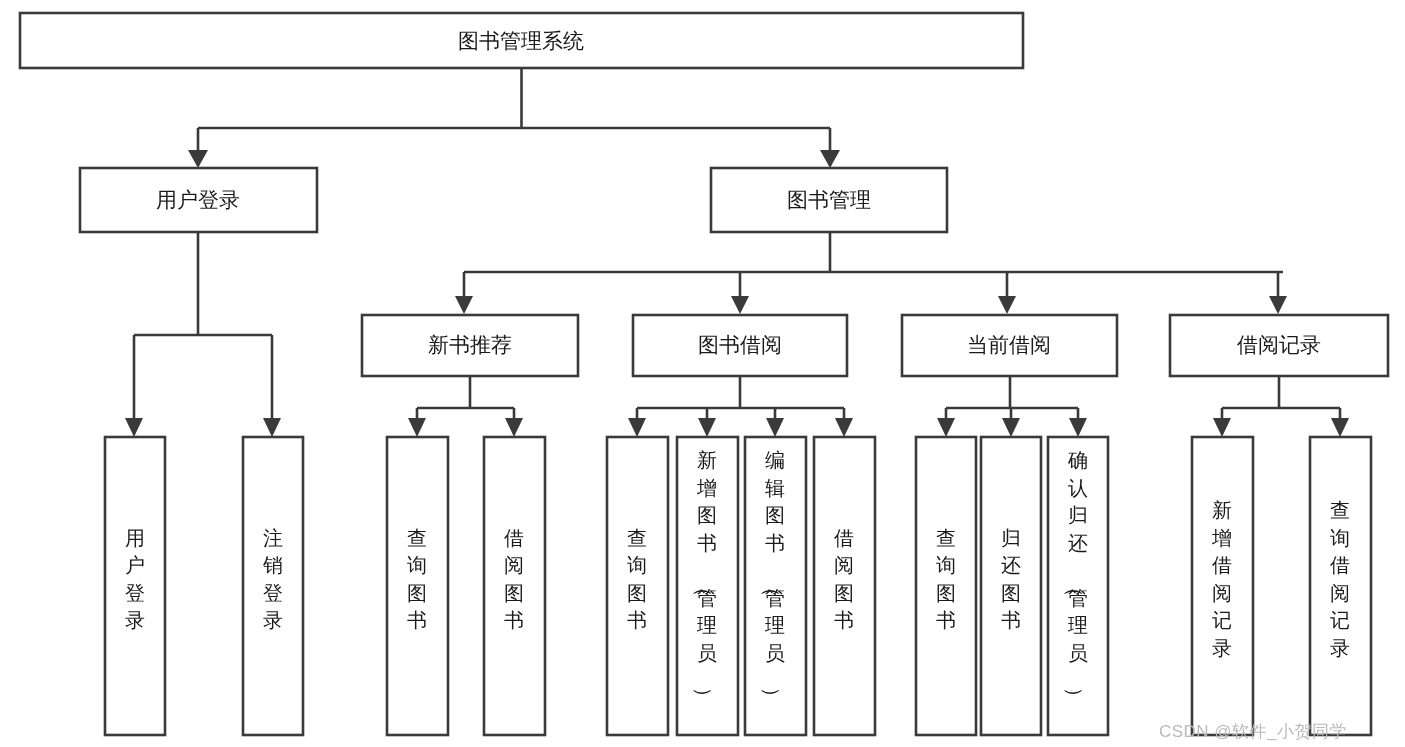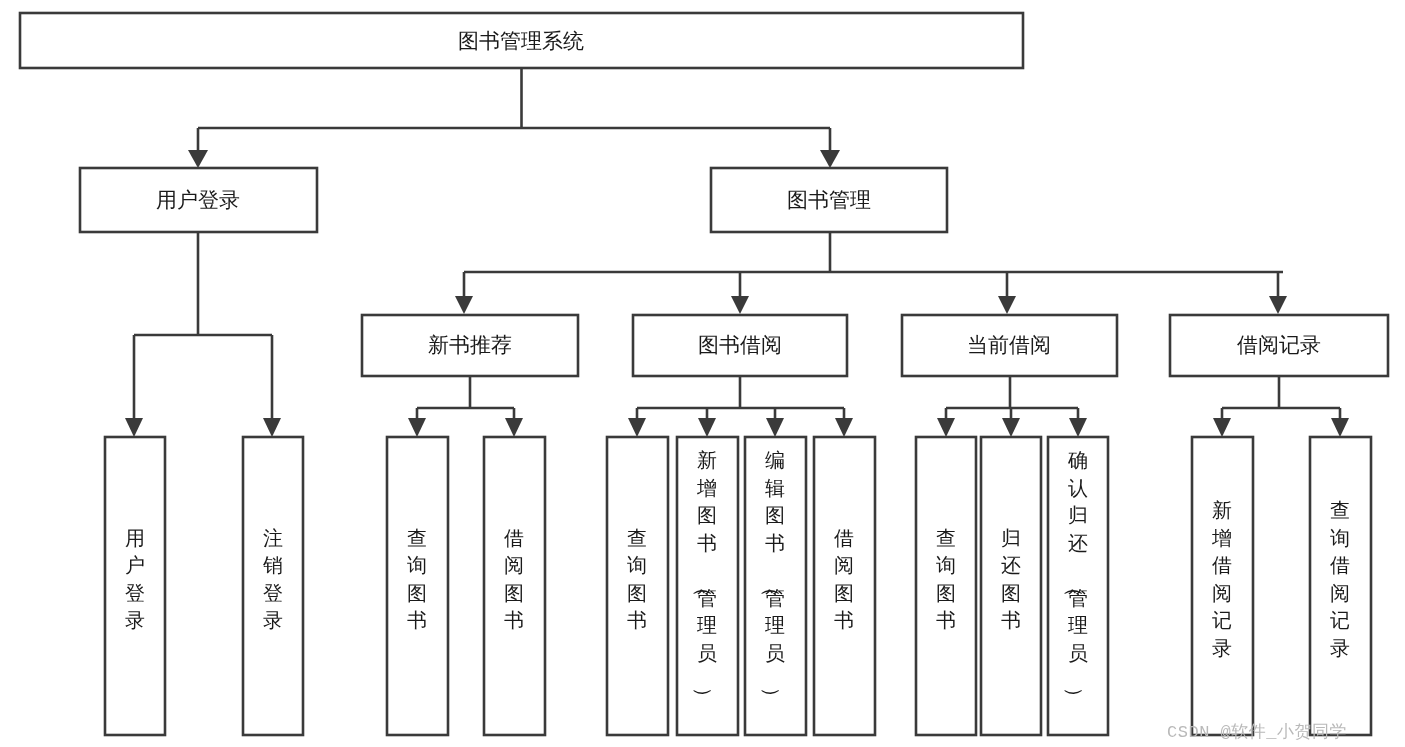"CSDN @软件_小贺同学" .watermark { font-family: Liberation Mono, monospace -> Liberation Sans, sans-serif }
